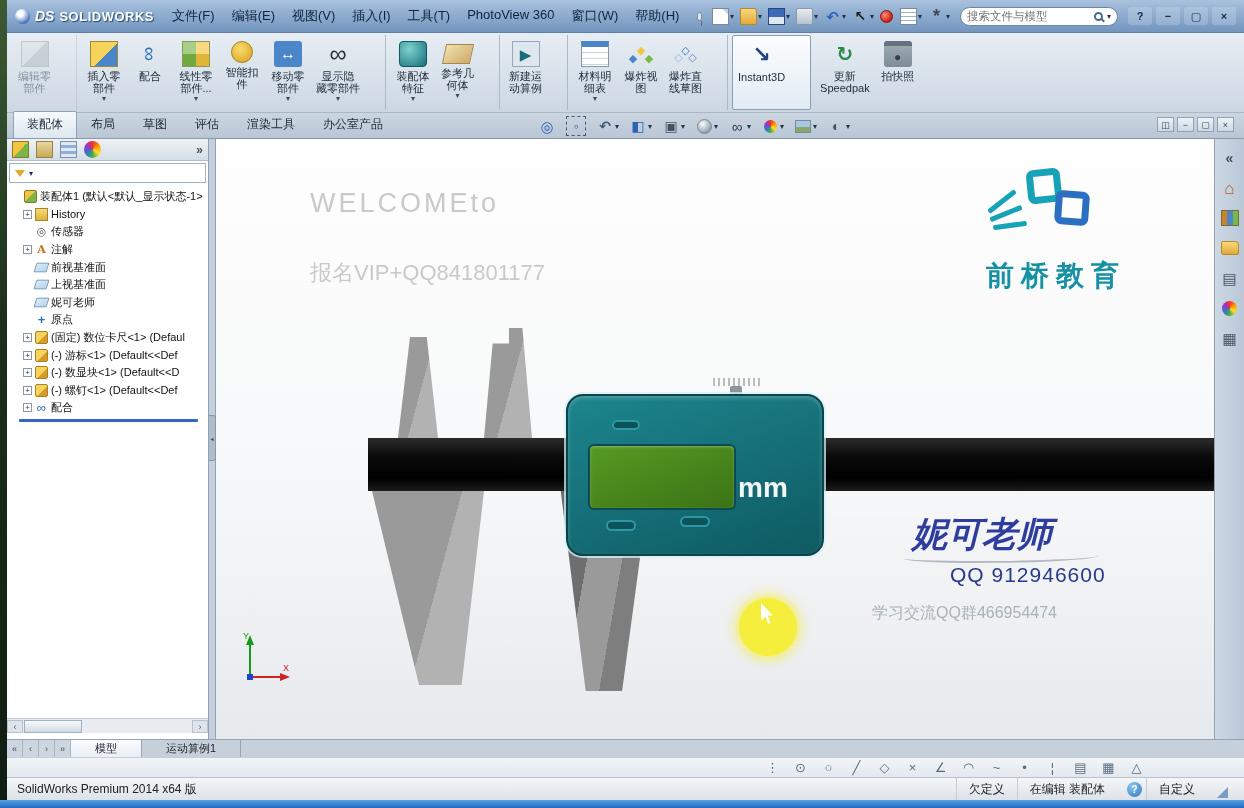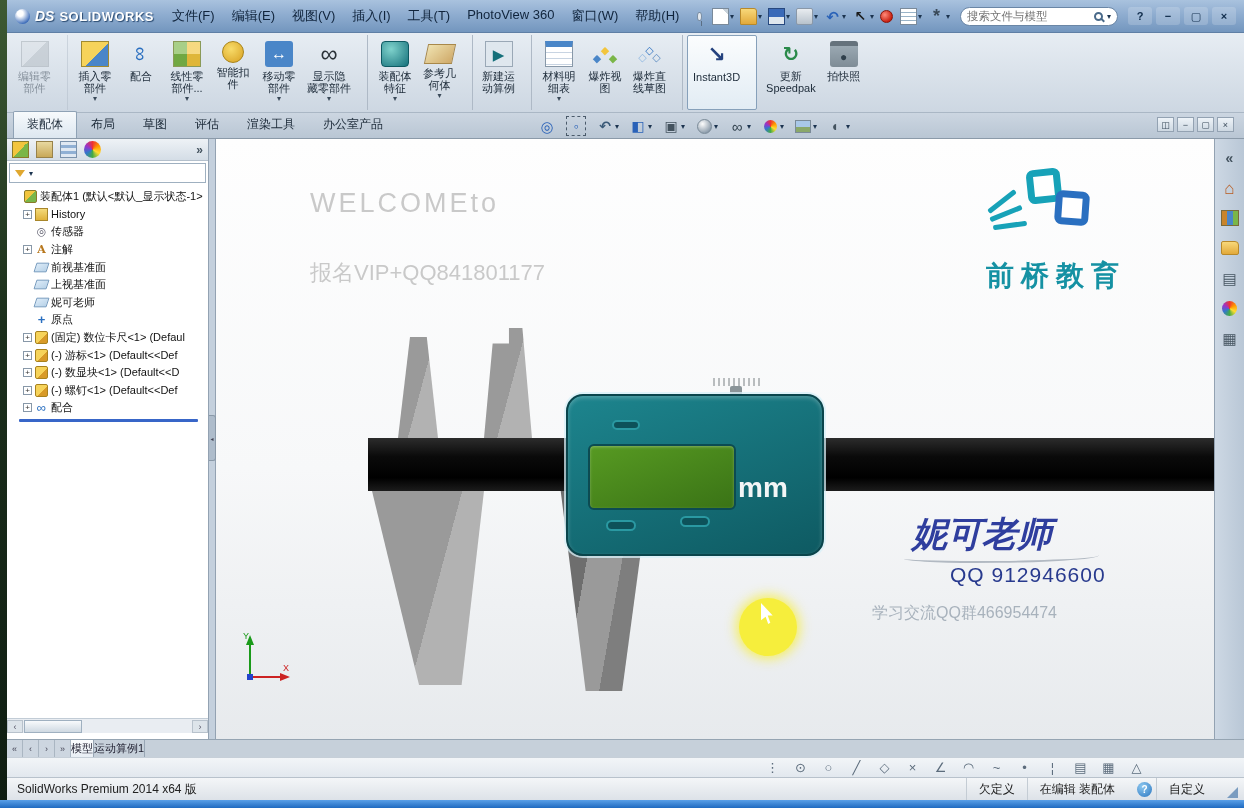"编辑零" .rbtn.group-end { padding-right: 16px -> 25px }
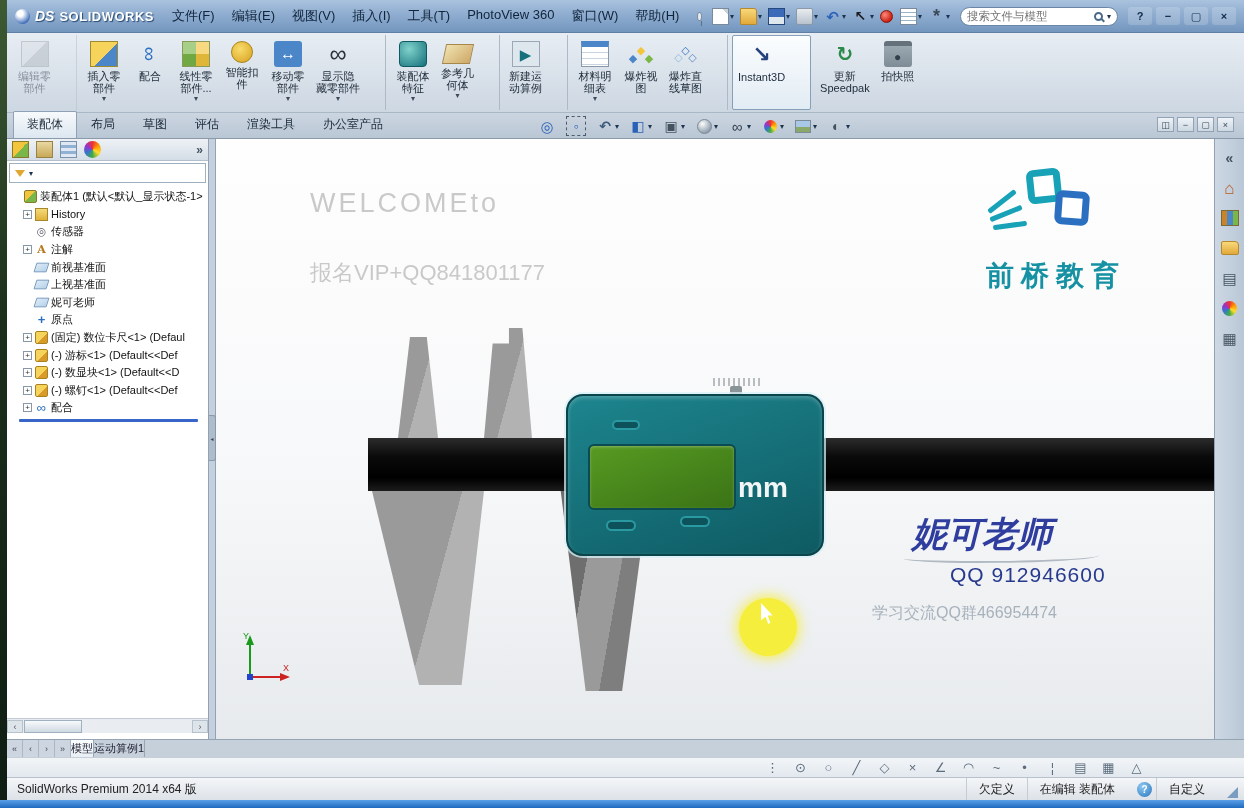"模型" .mtab { padding: 1px 0 -> 1px 24px }
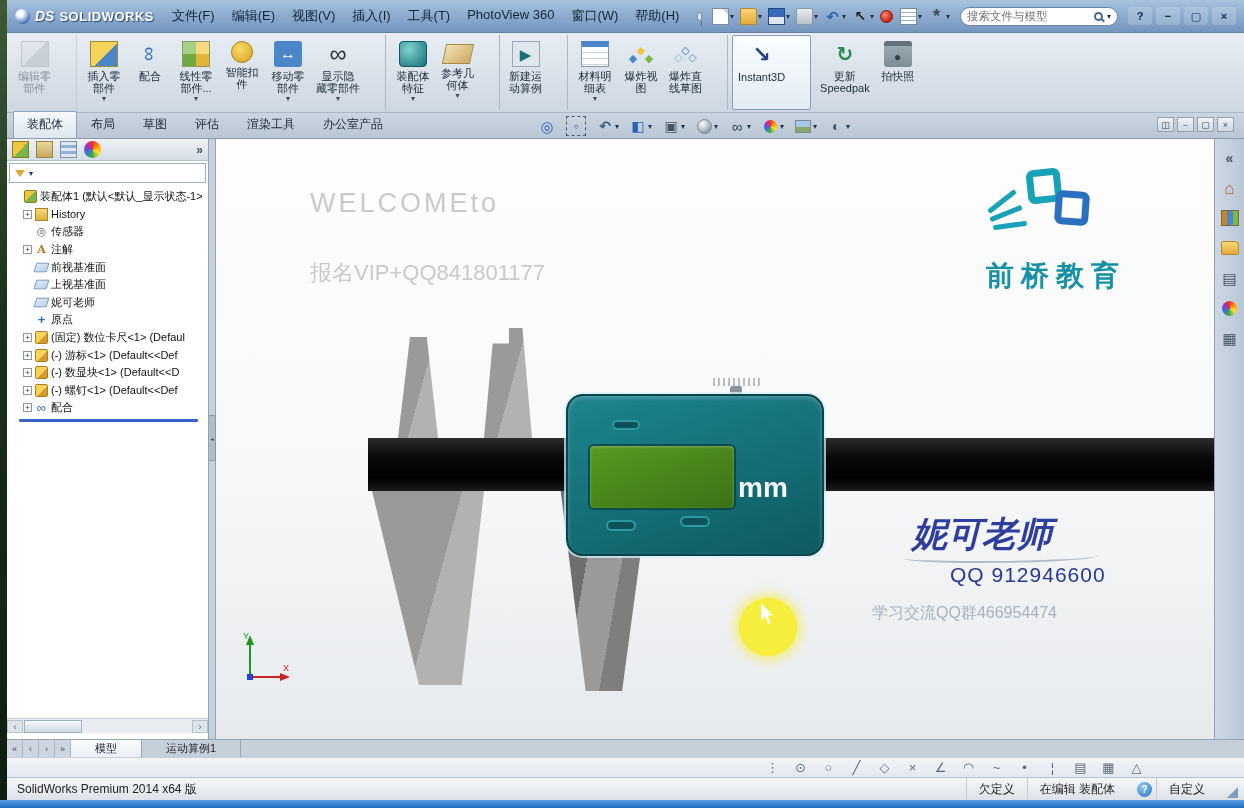"SolidWorks Premium 2014 x64 版" .statusbar { padding: 0 6px 0 10px -> 0 16px 0 10px }
